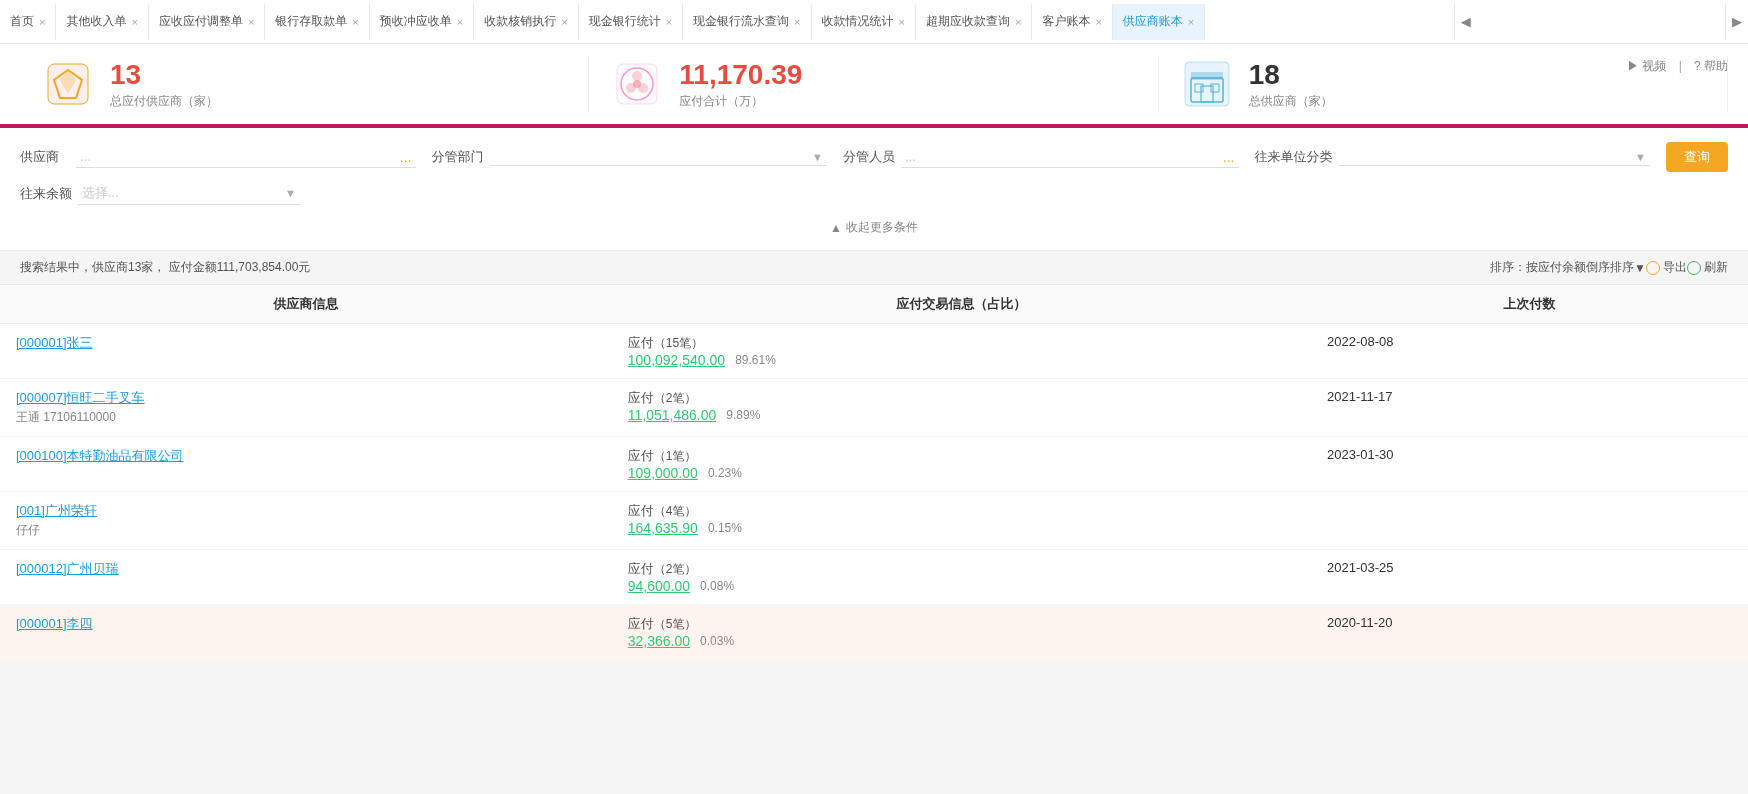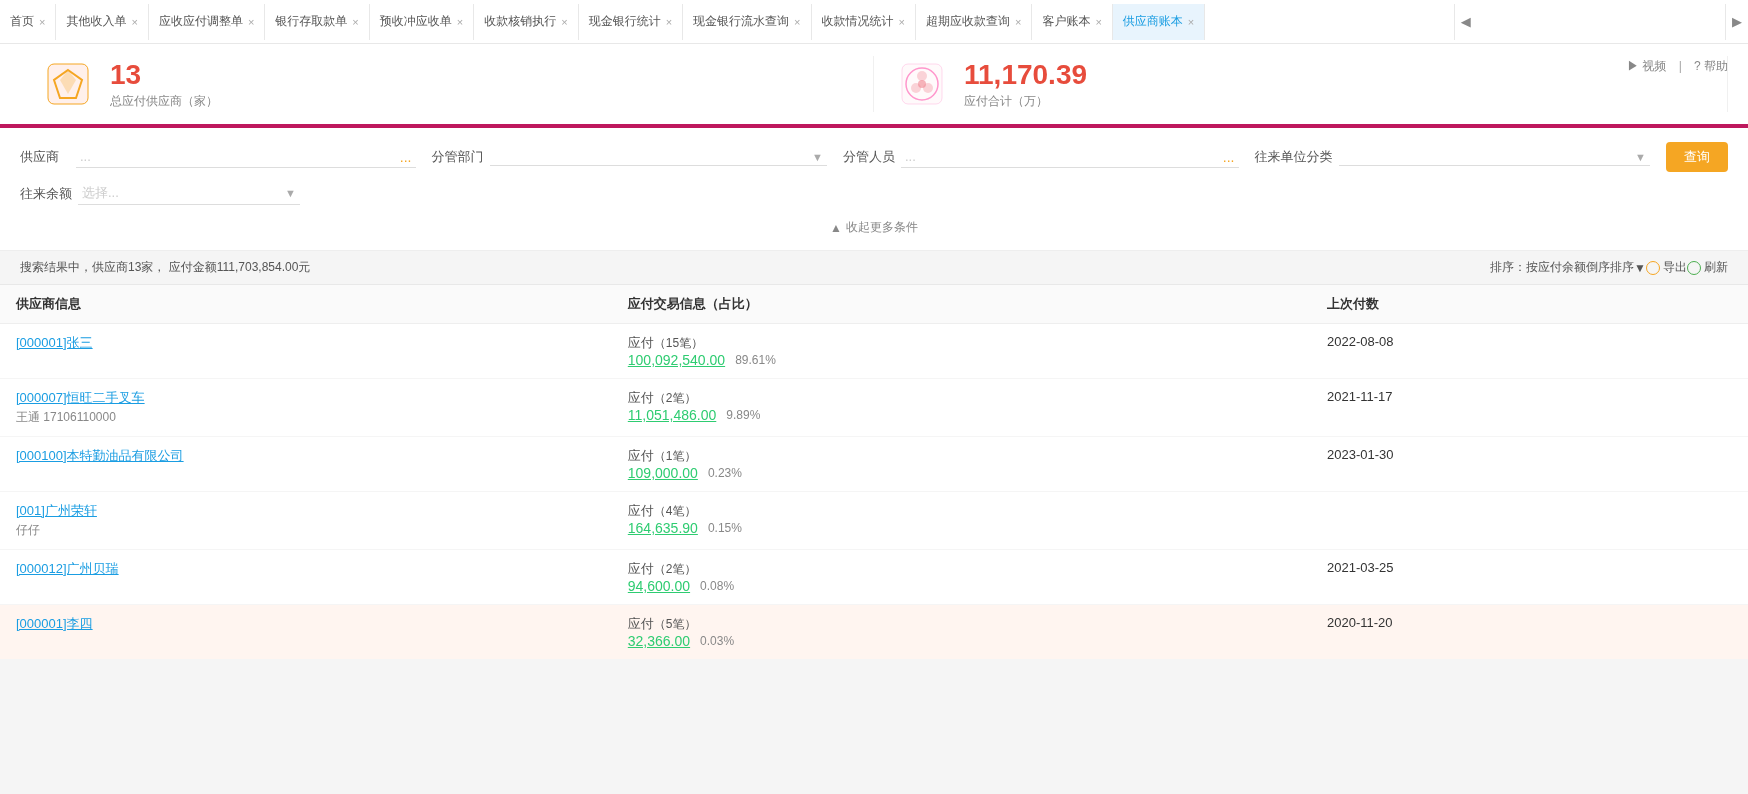"18" div.stat-item { html: none -> <div> <div> <svg> <rect></rect> <rect></rect> <rect></rect> <rect></rect> <rect></rect> <rect></rect> <line></line> </svg> </div> <div> <div>18</div> <div>总供应商（家）</div> </div> </div> }
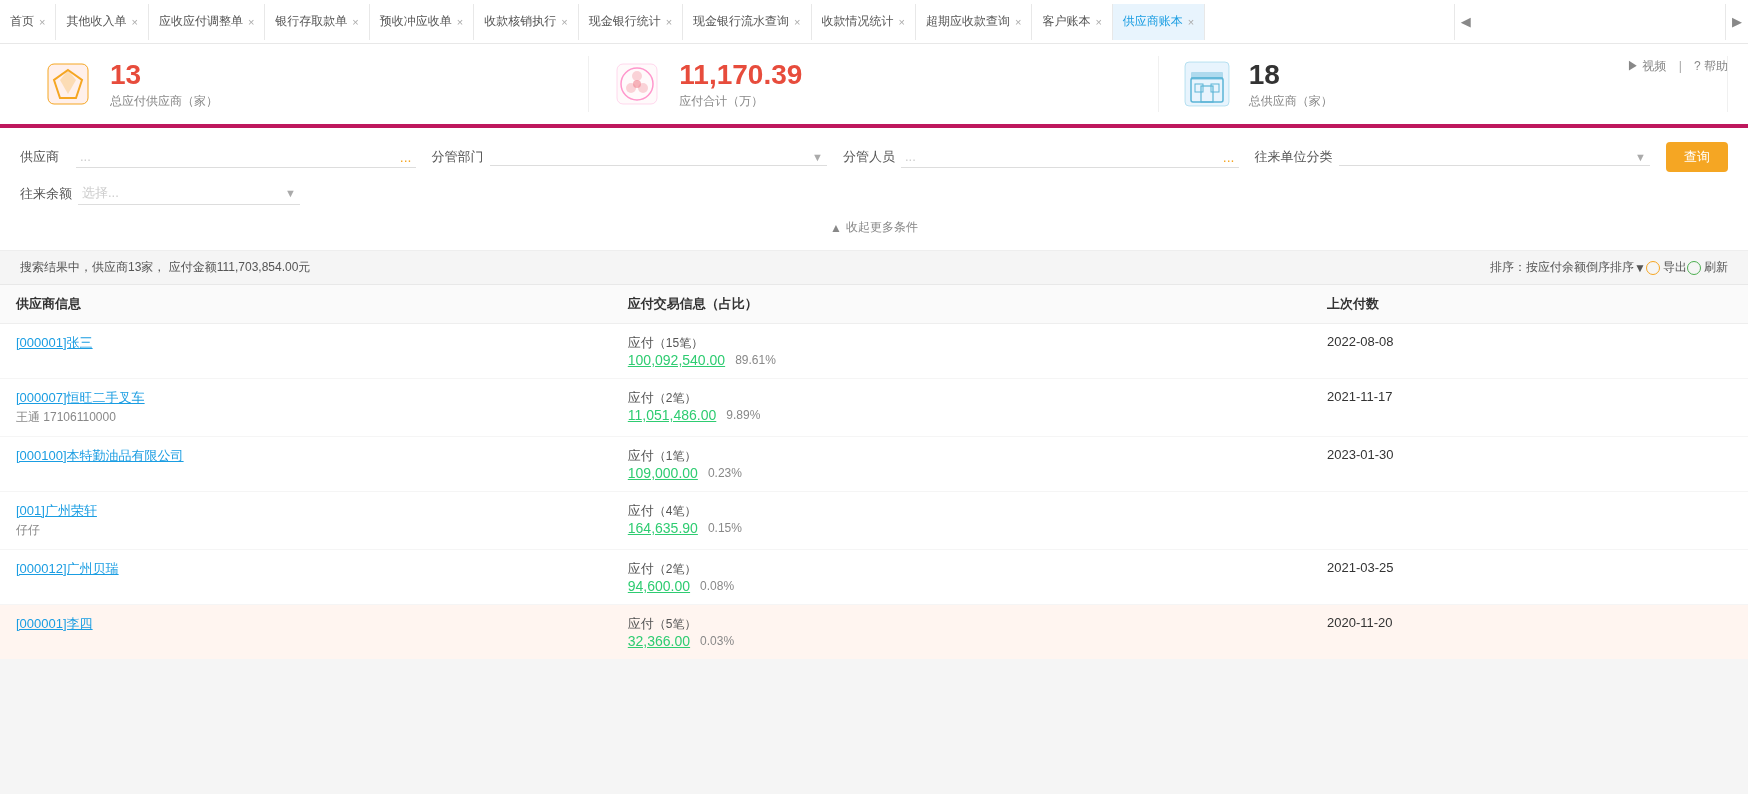"供应商信息" .data-table th { text-align: left -> center }
